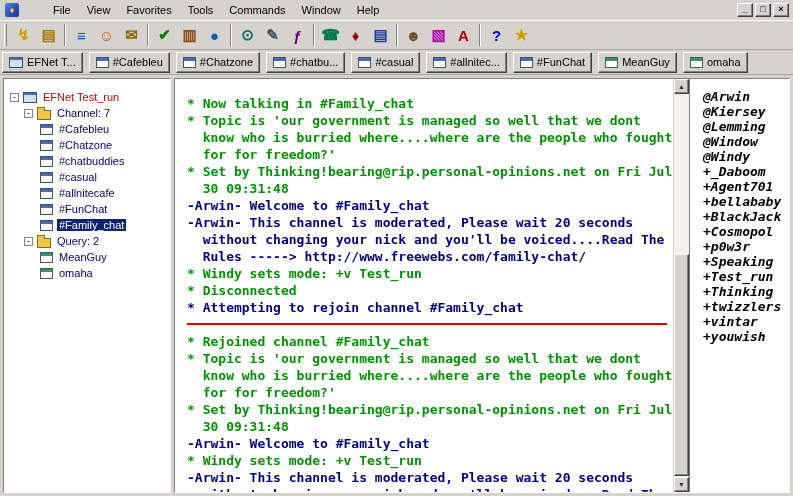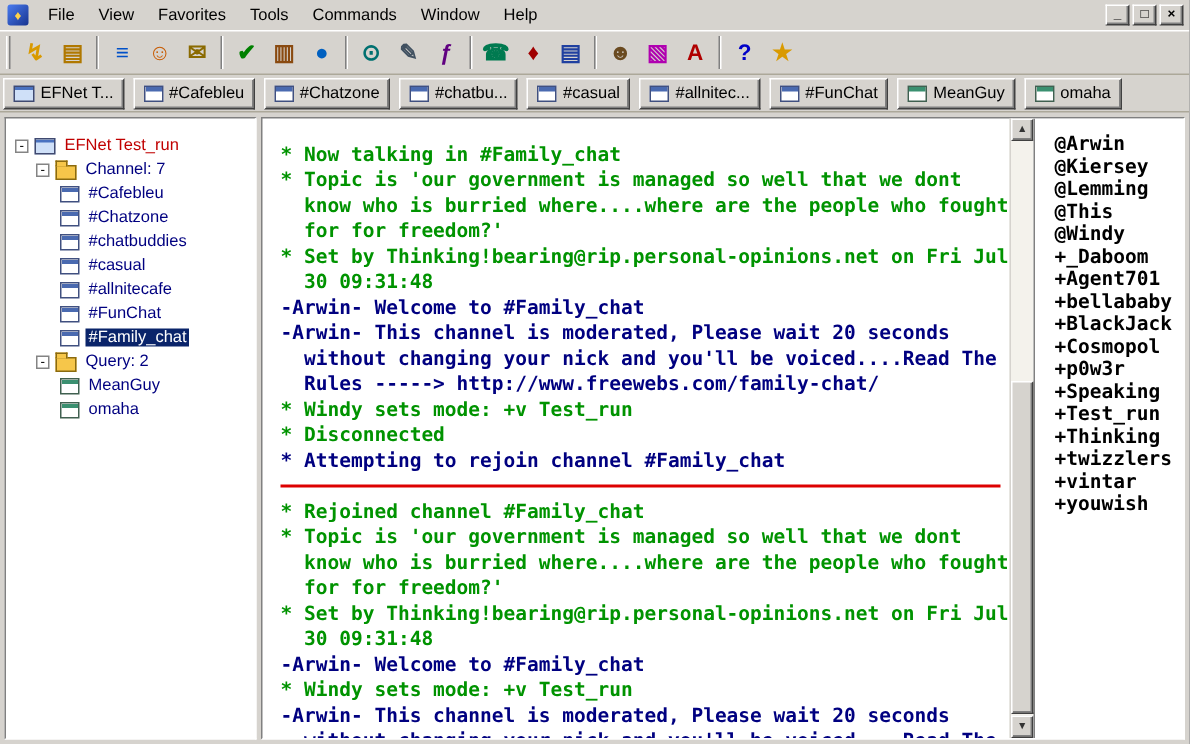"File" .menu-items { margin-left: none -> 21px }
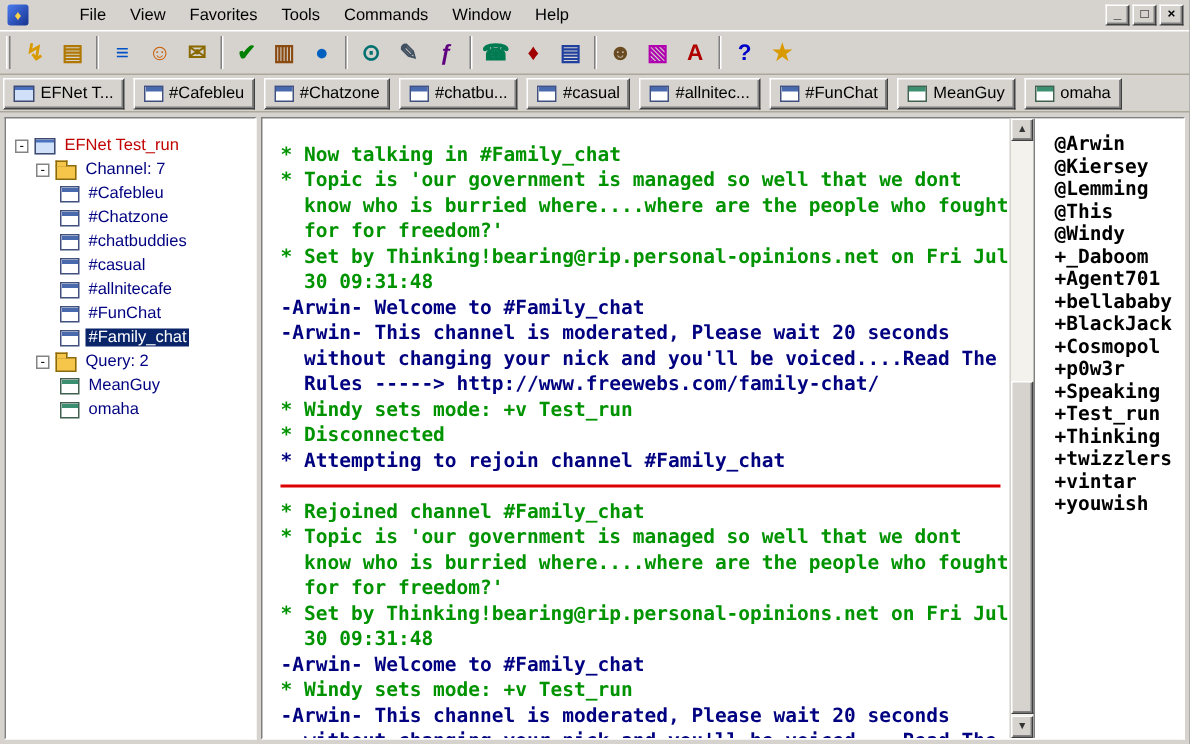"@Arwin" .nick { font-style: none -> italic }
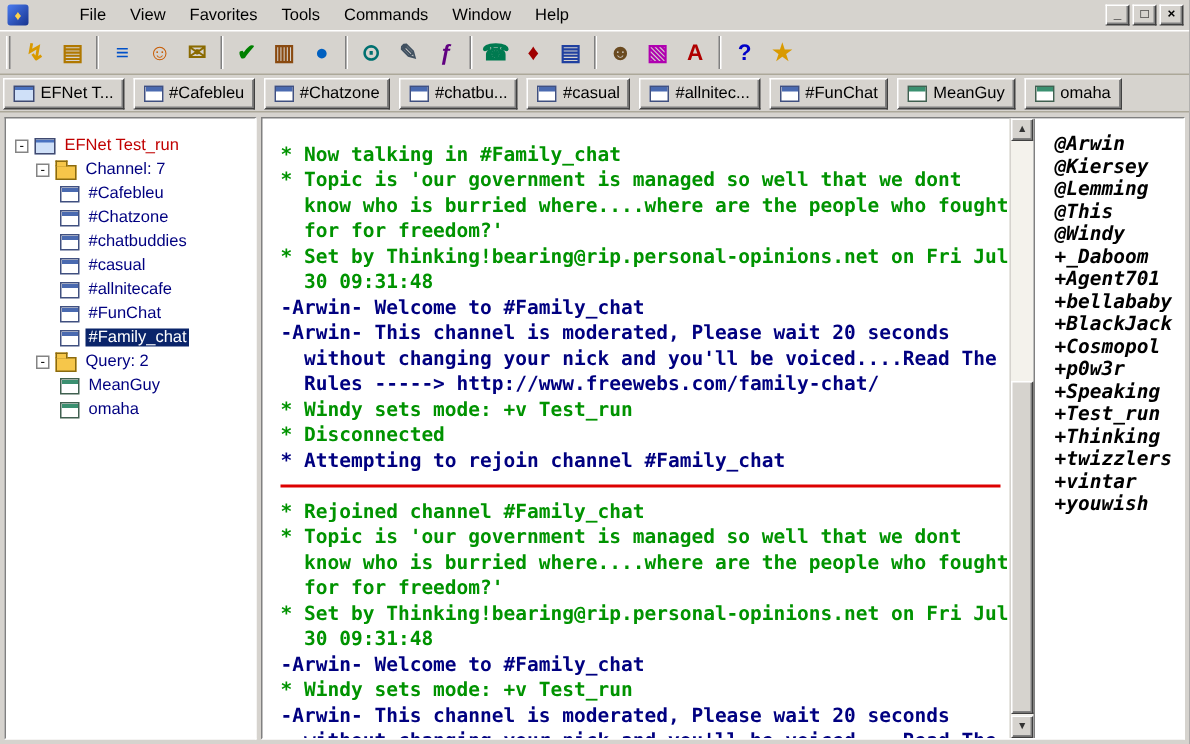"@This" div.nick { text: @This -> @Window }
